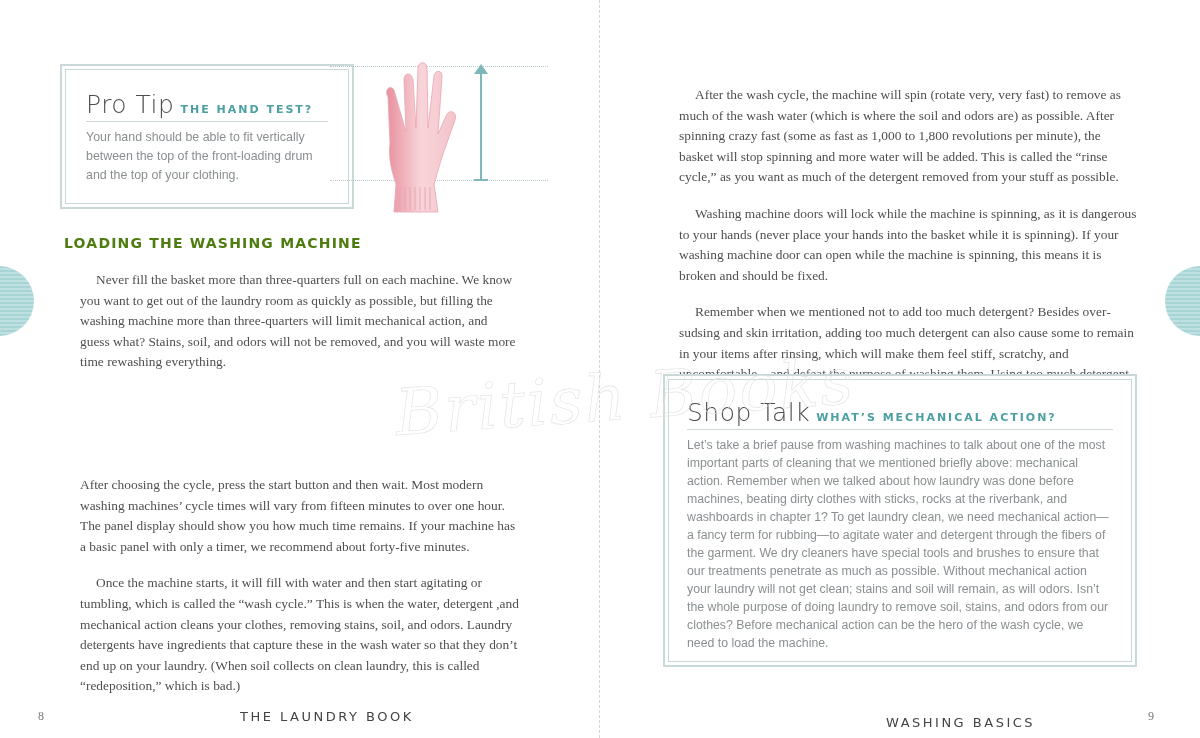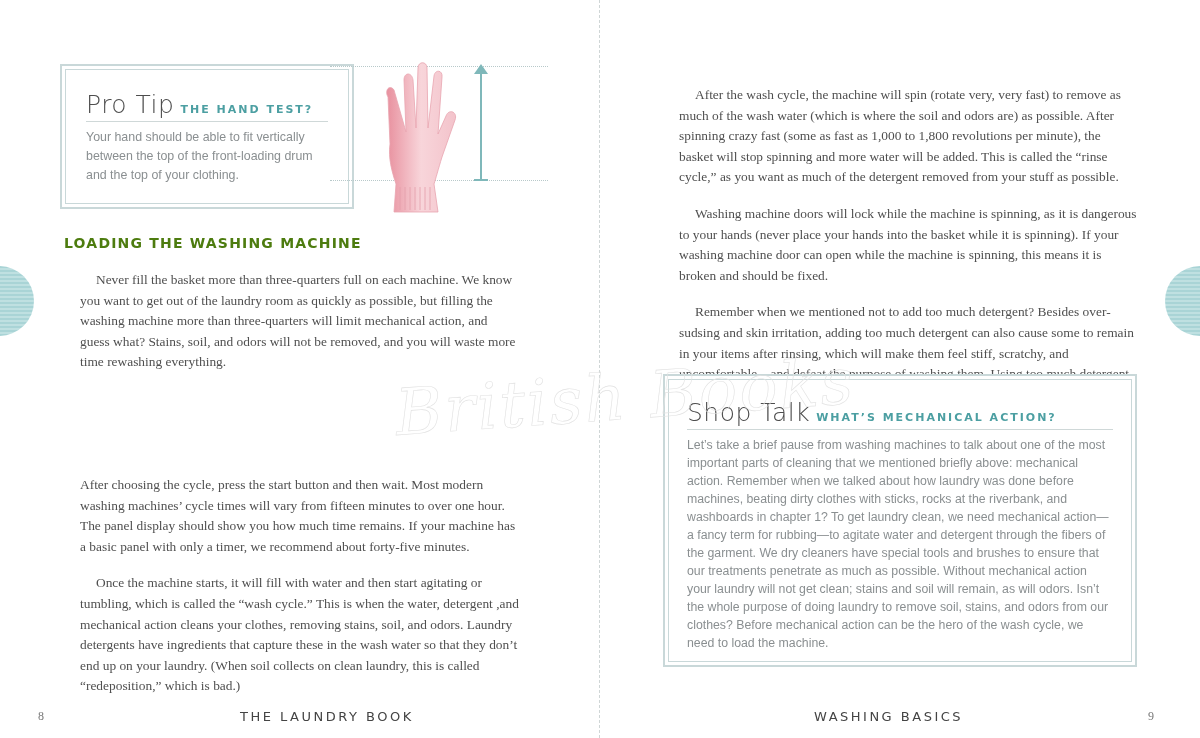"WASHING BASICS" span.footer-title { left: 814px -> 886px; margin-top: none -> 6px }
